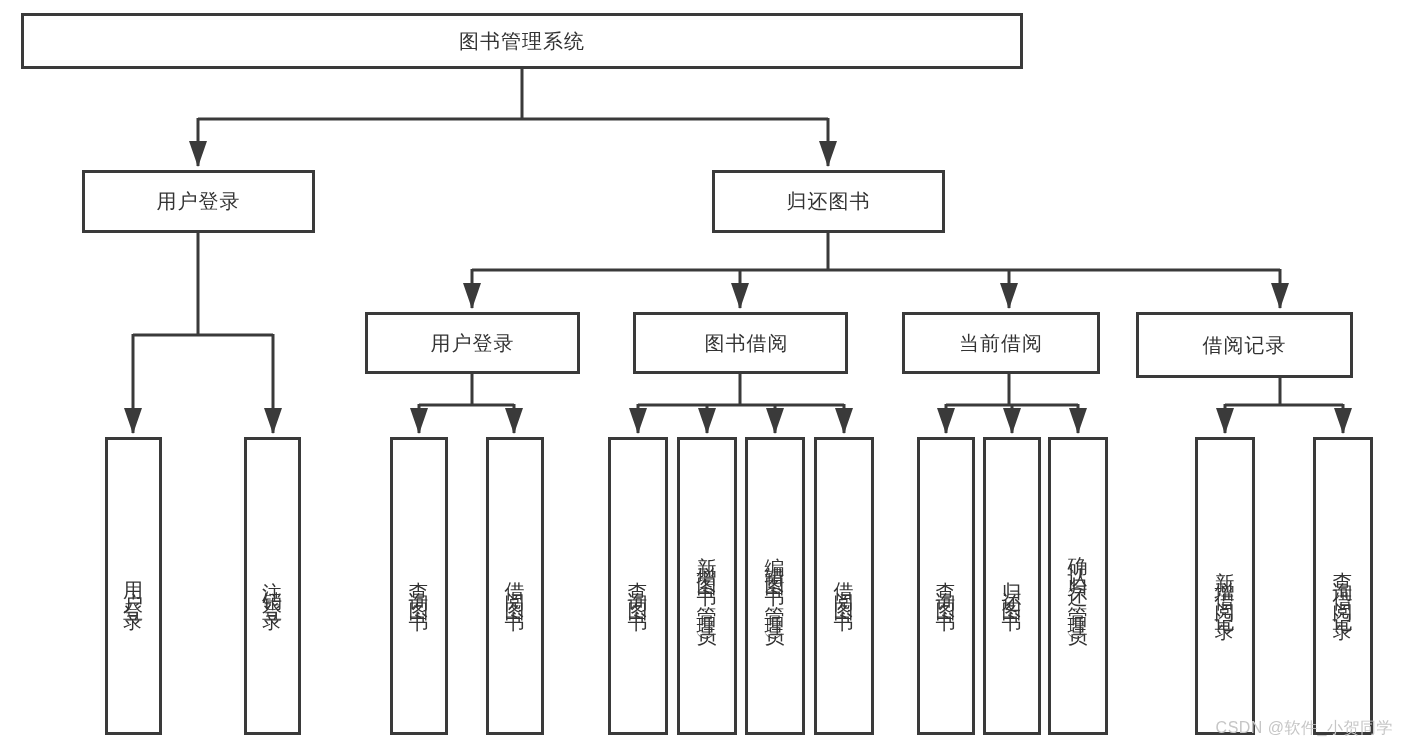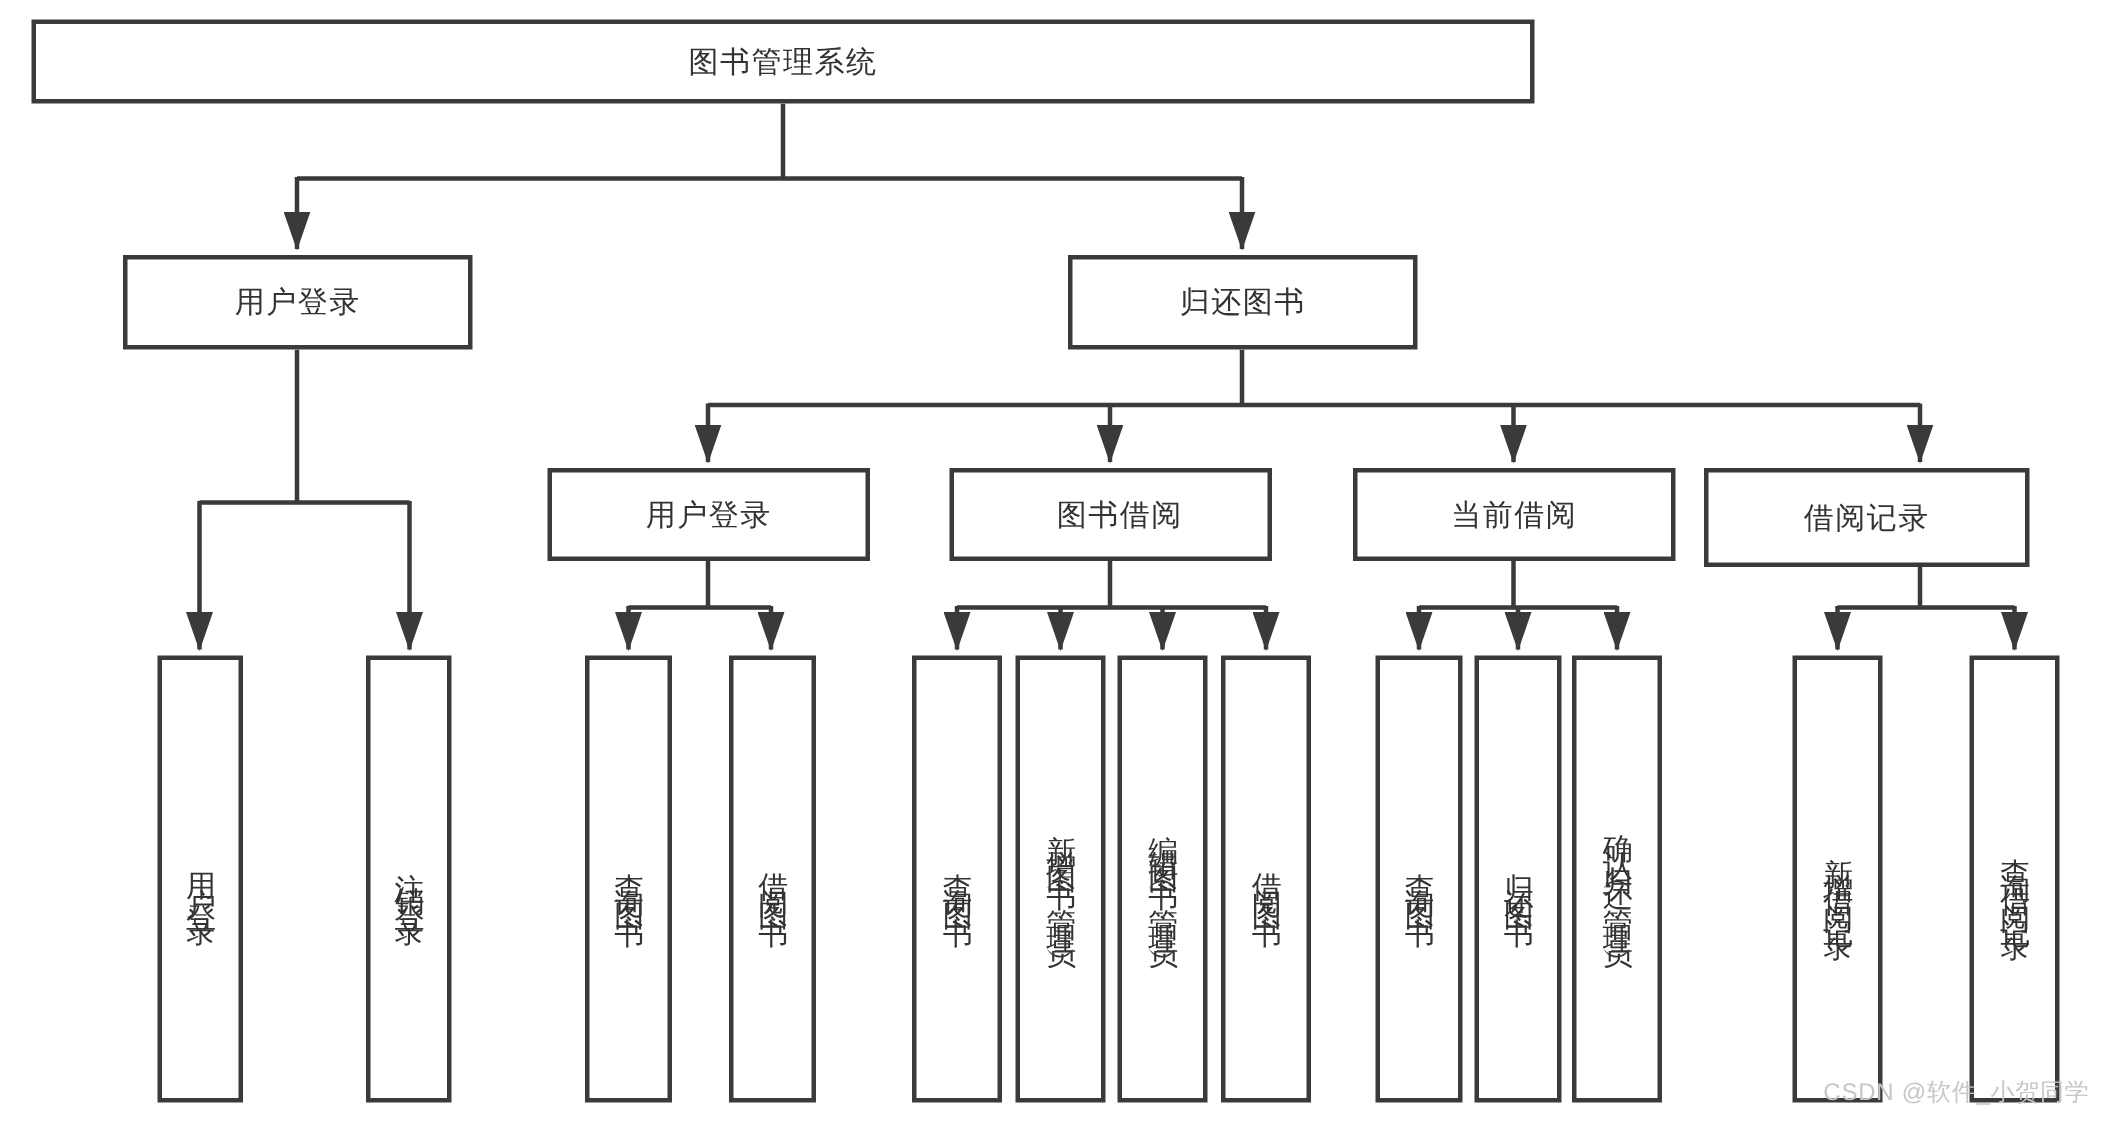"当前借阅" div.node { width: 215px -> 198px }
